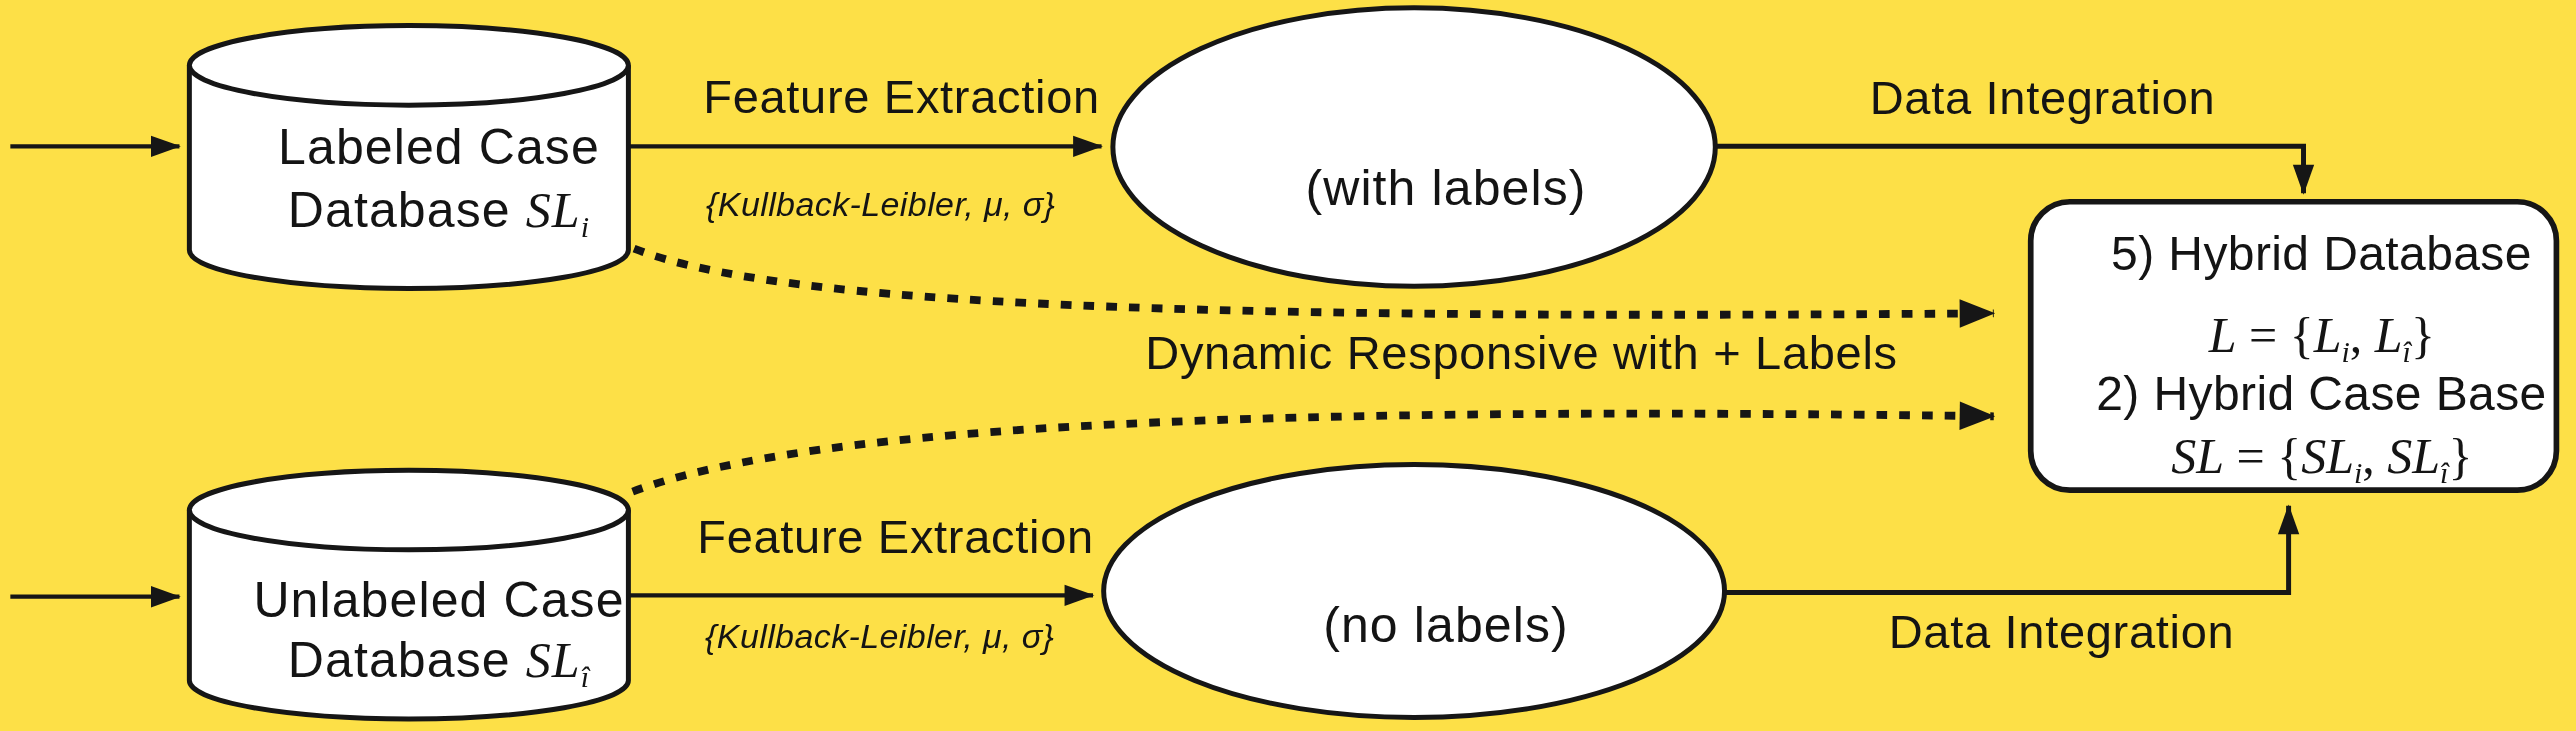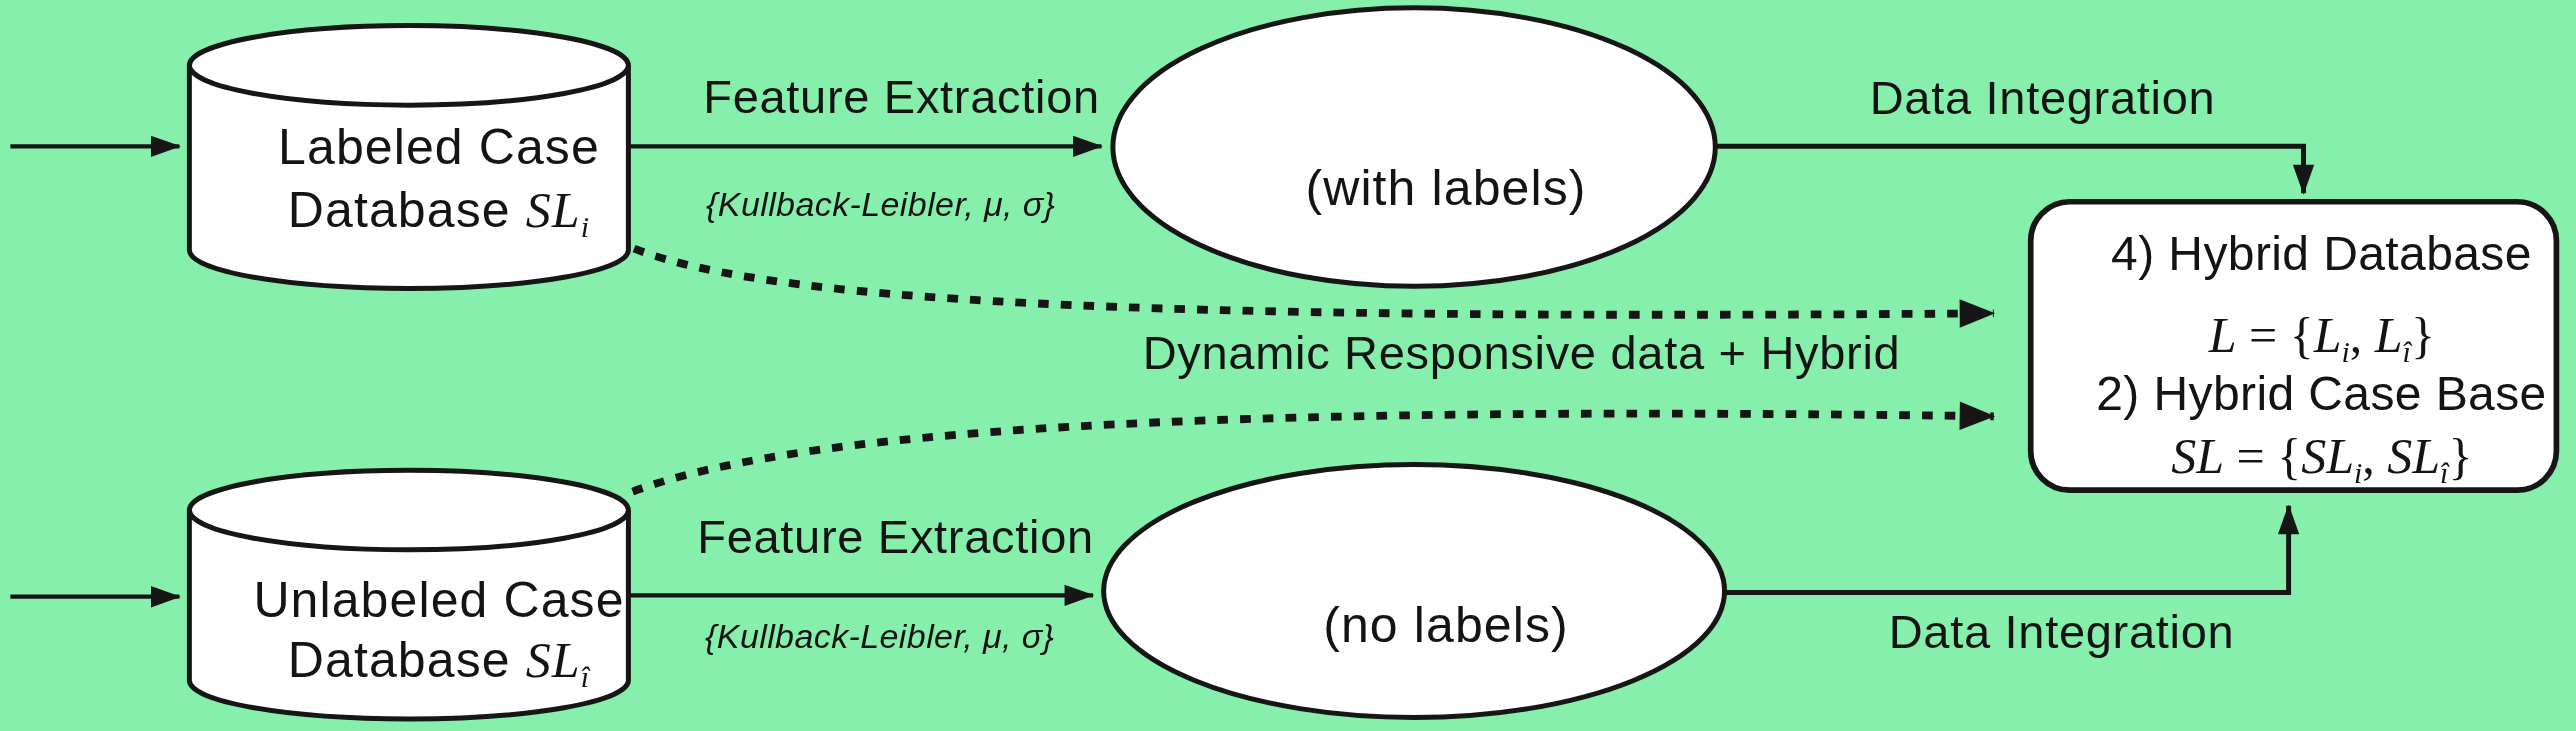"Labeled Case" .stage { background: #86efac -> #fde047 }
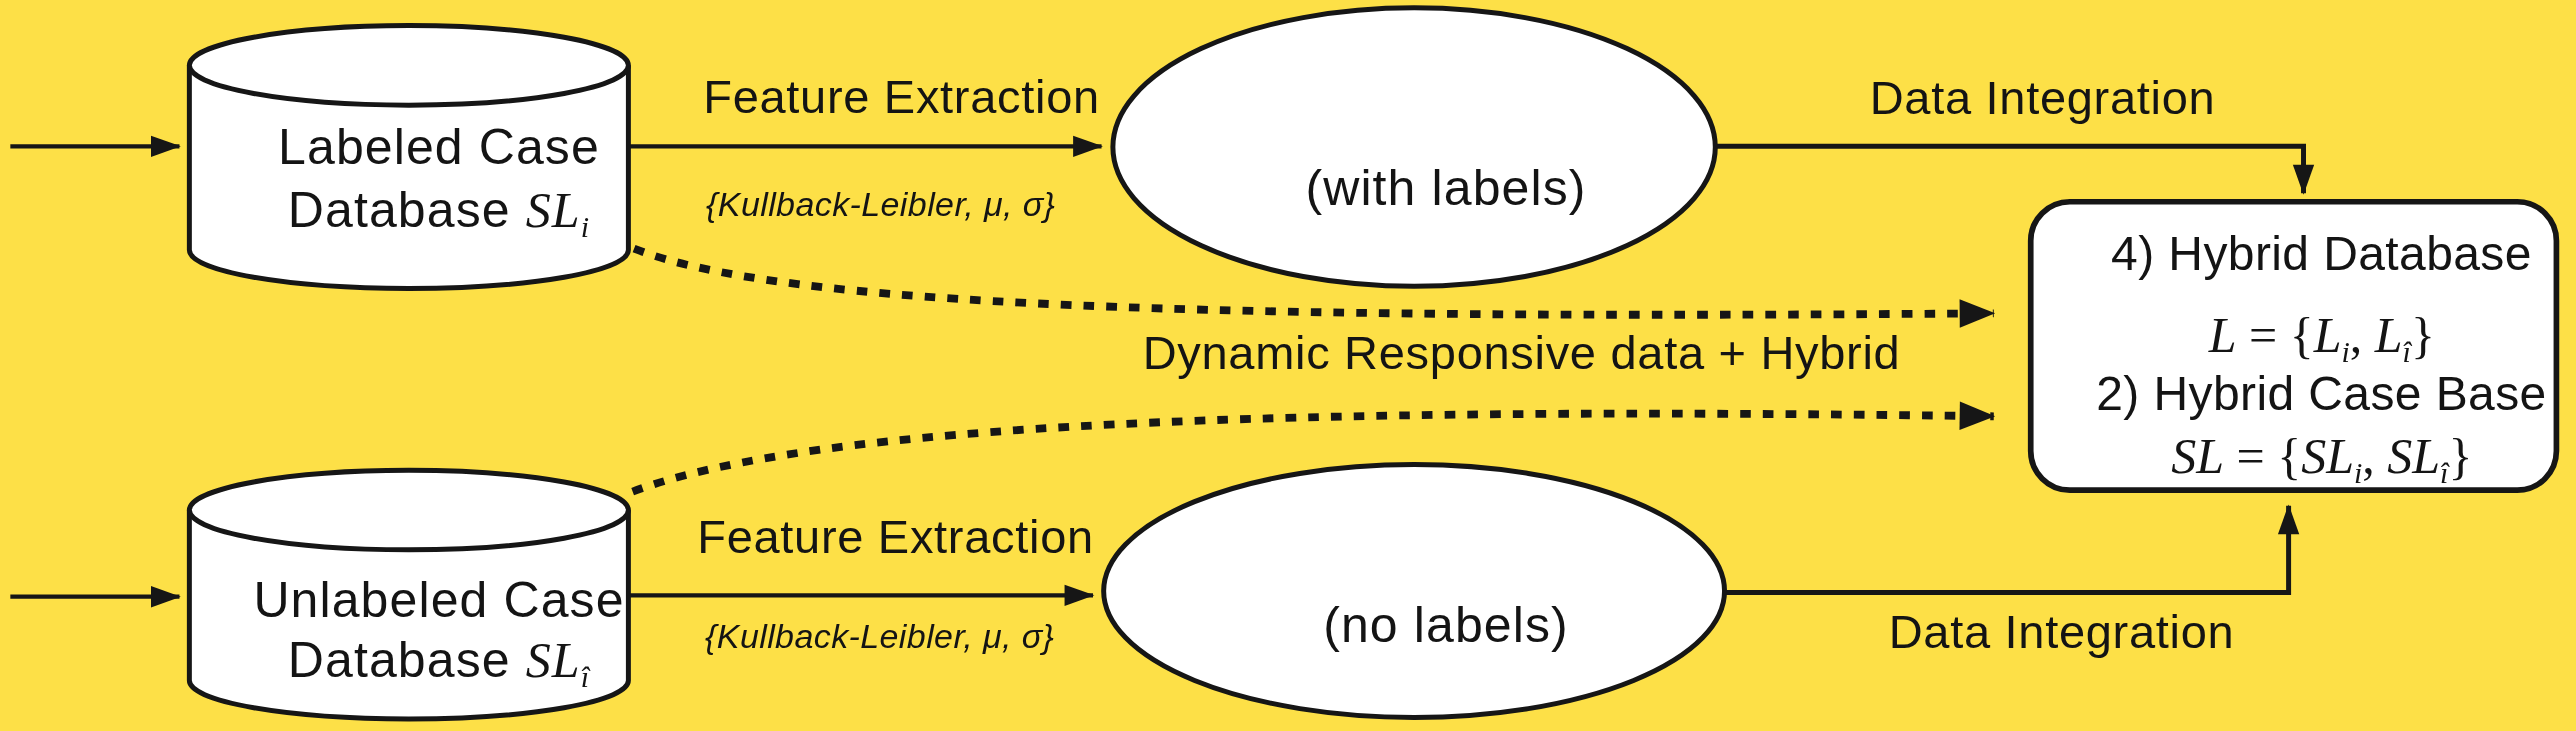"4) Hybrid Database" span { text: 4 -> 5 }
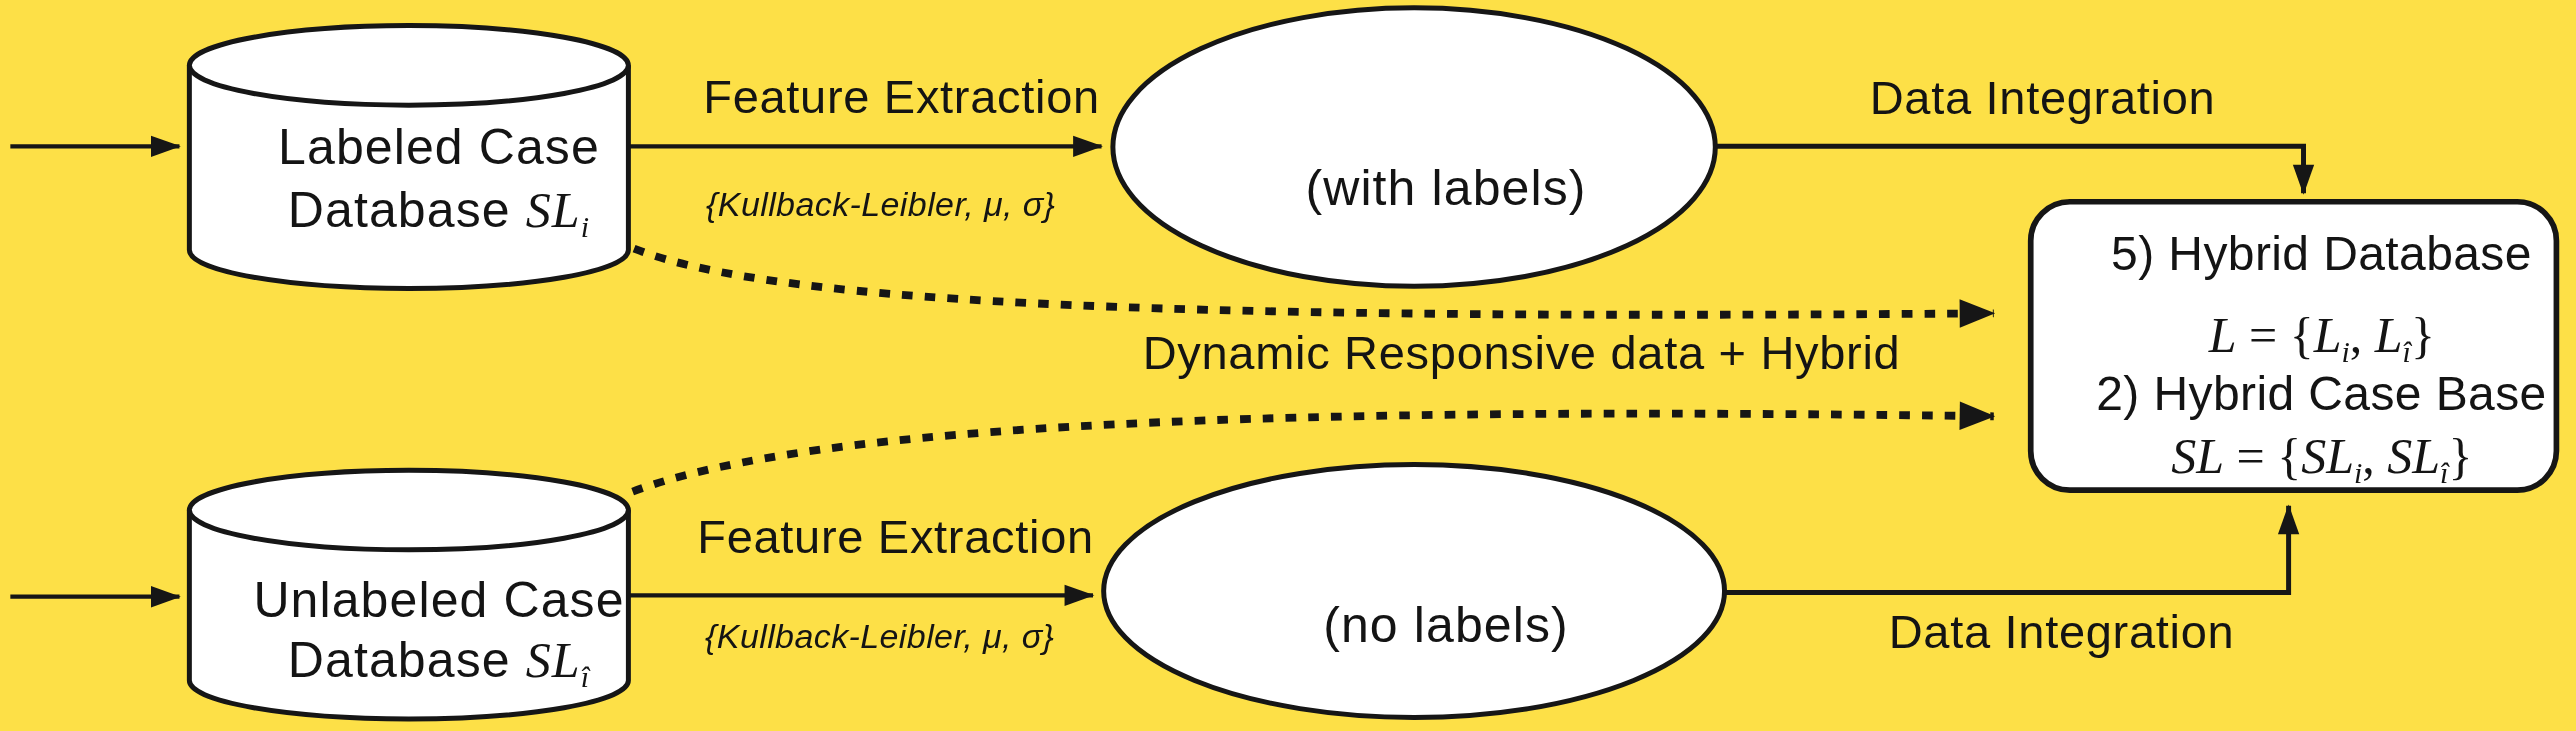"Dynamic Responsive data + Hybrid" span { text: data + Hybrid -> with + Labels }
